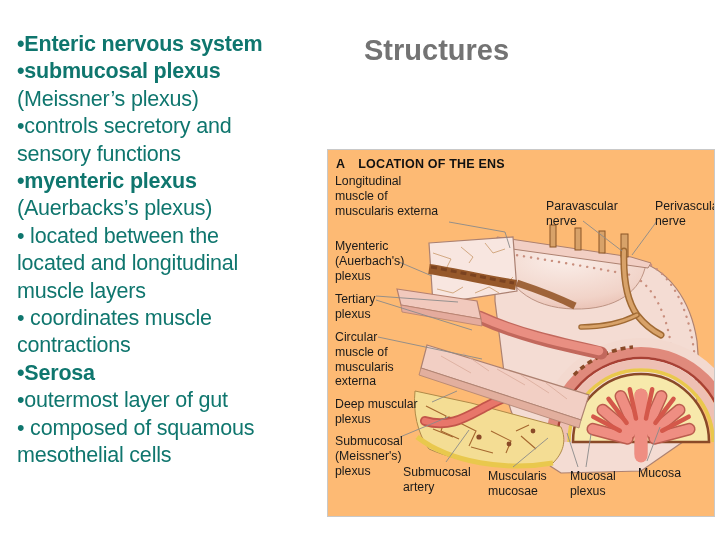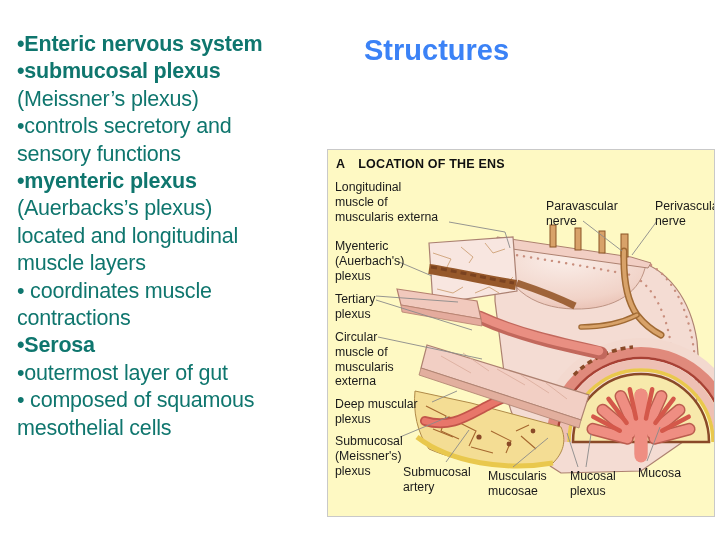"Structures" .title { color: #3b82f6 -> #737373 }
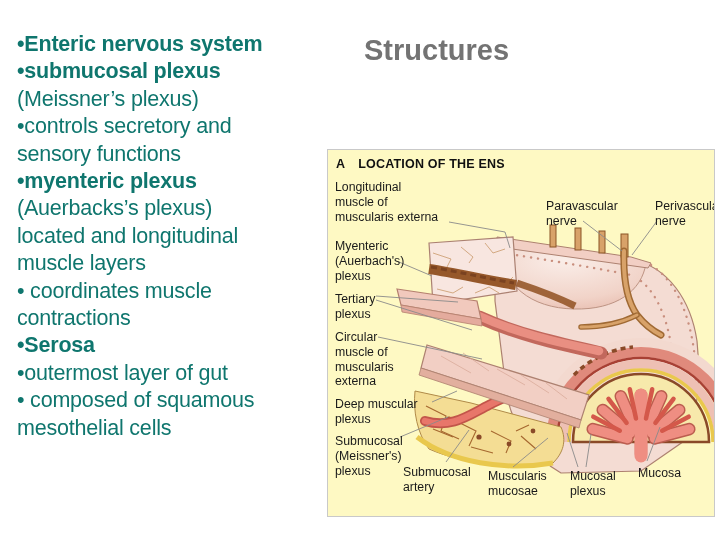"A LOCATION OF THE ENS" .panel { background: #fef9c3 -> #fdba74 }
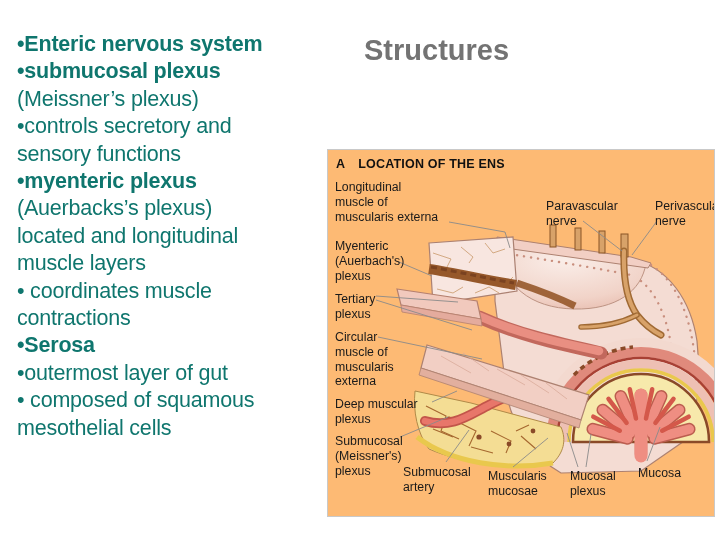"Longitudinal" div.dlabel { top: 30px -> 24px }
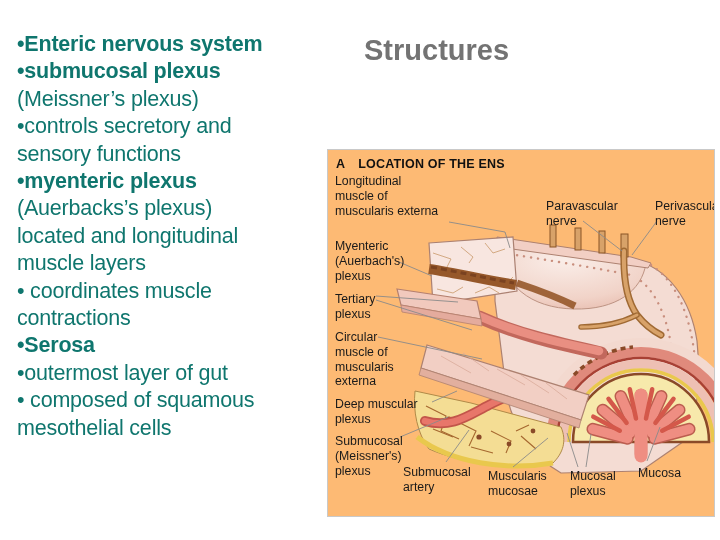"• located between the" div { html: none -> <div>• located between the</div> }
